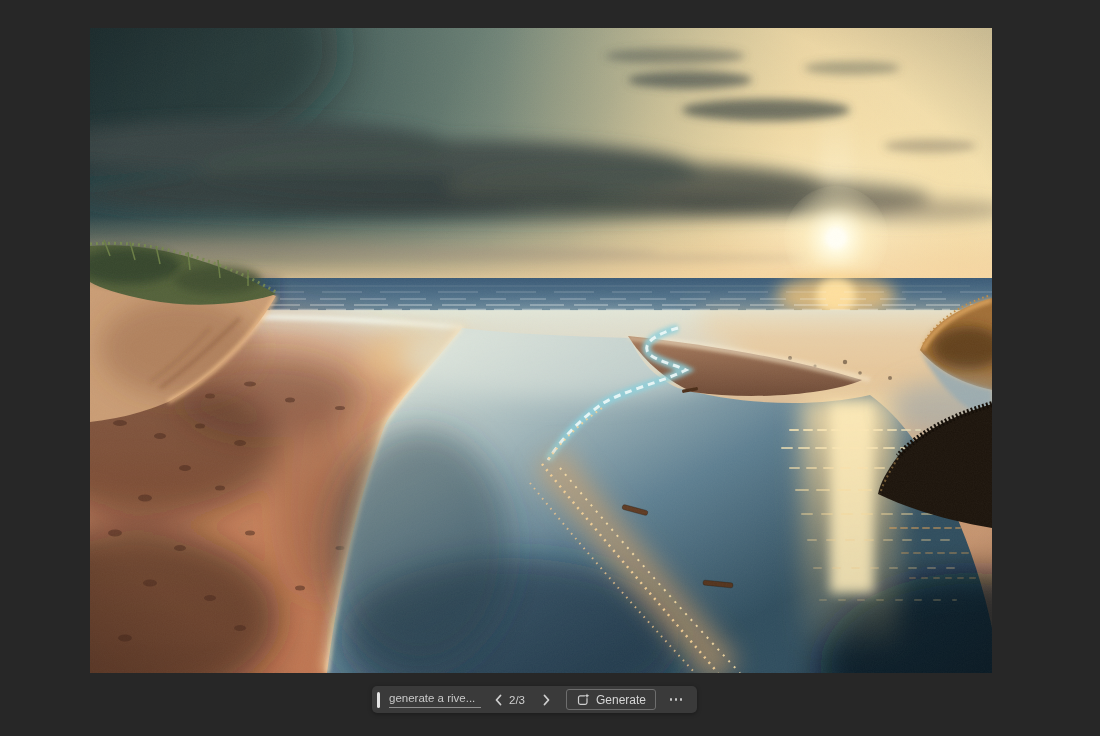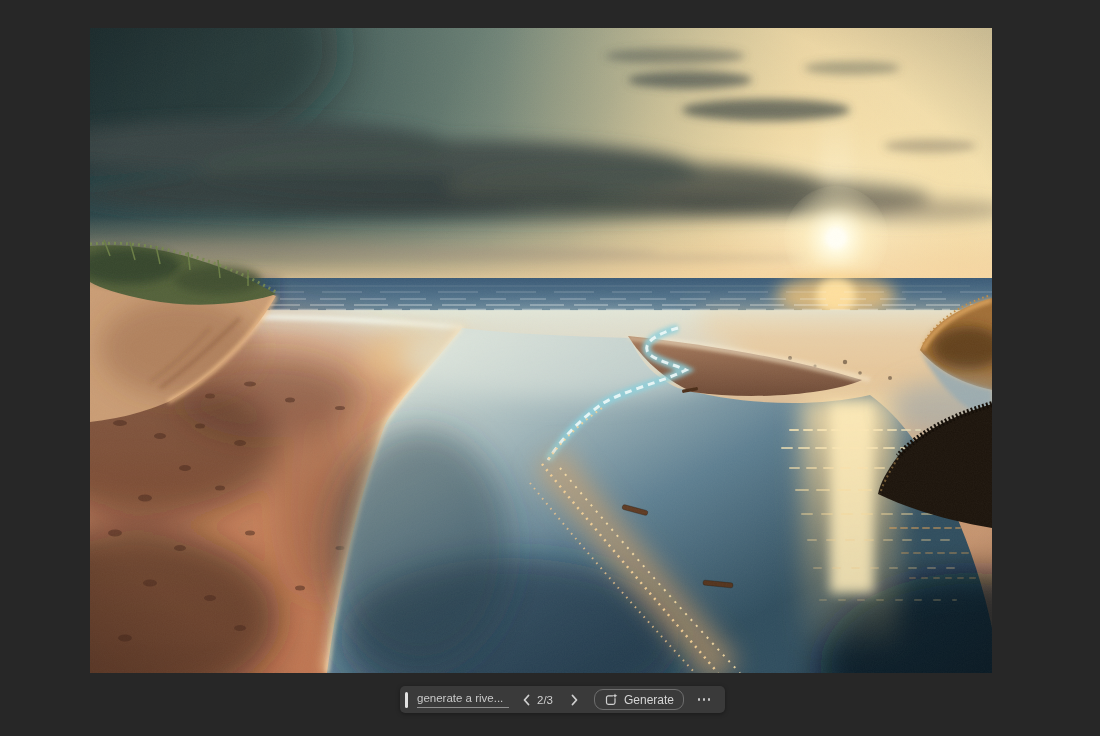"generate a rive..." .toolbar { left: 400px -> 372px }
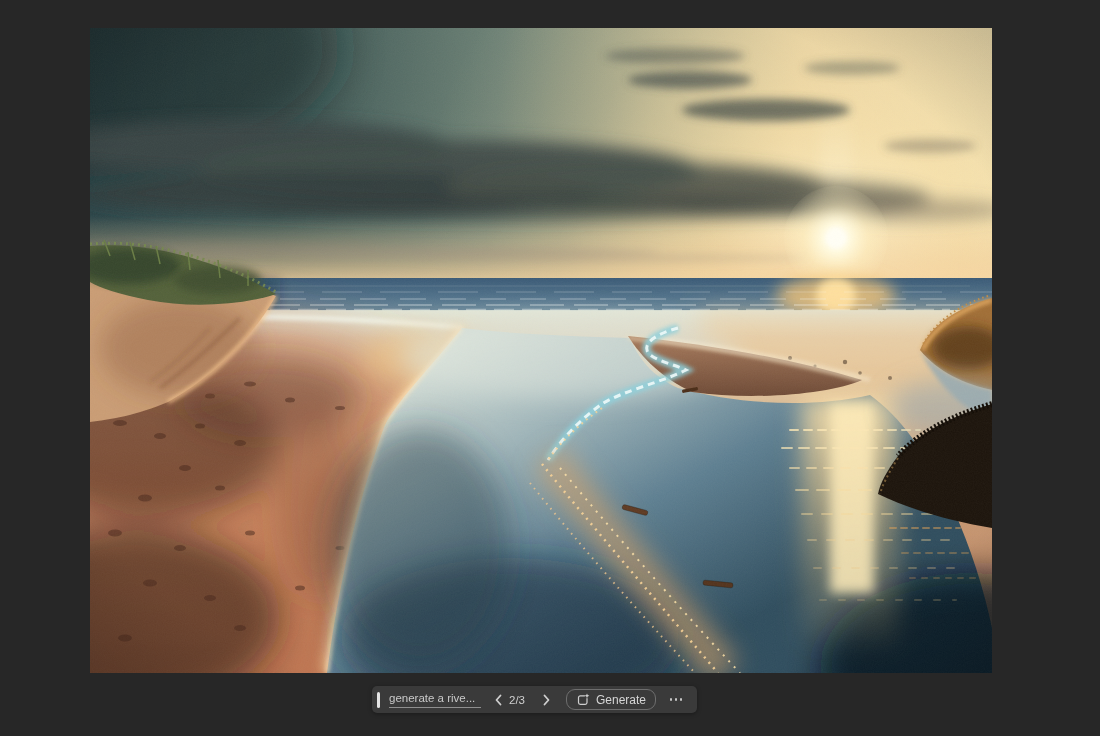"Generate" .generate-btn { border-radius: 9px -> 3px }
